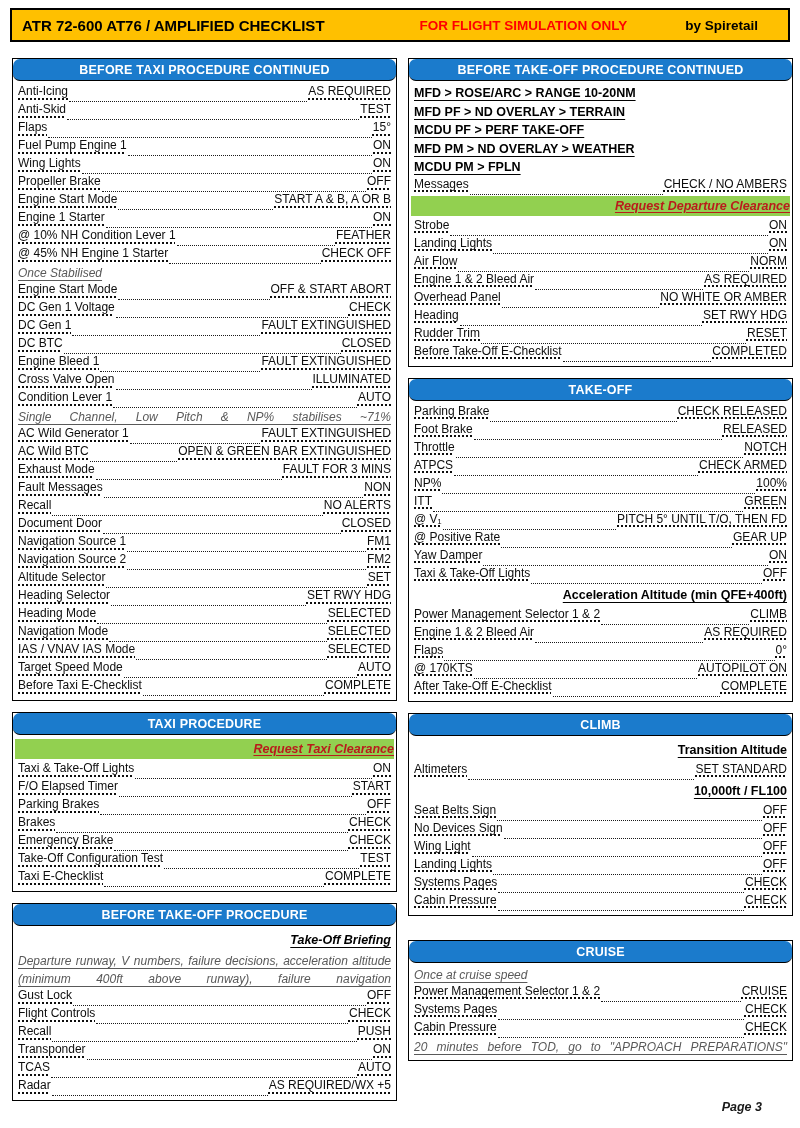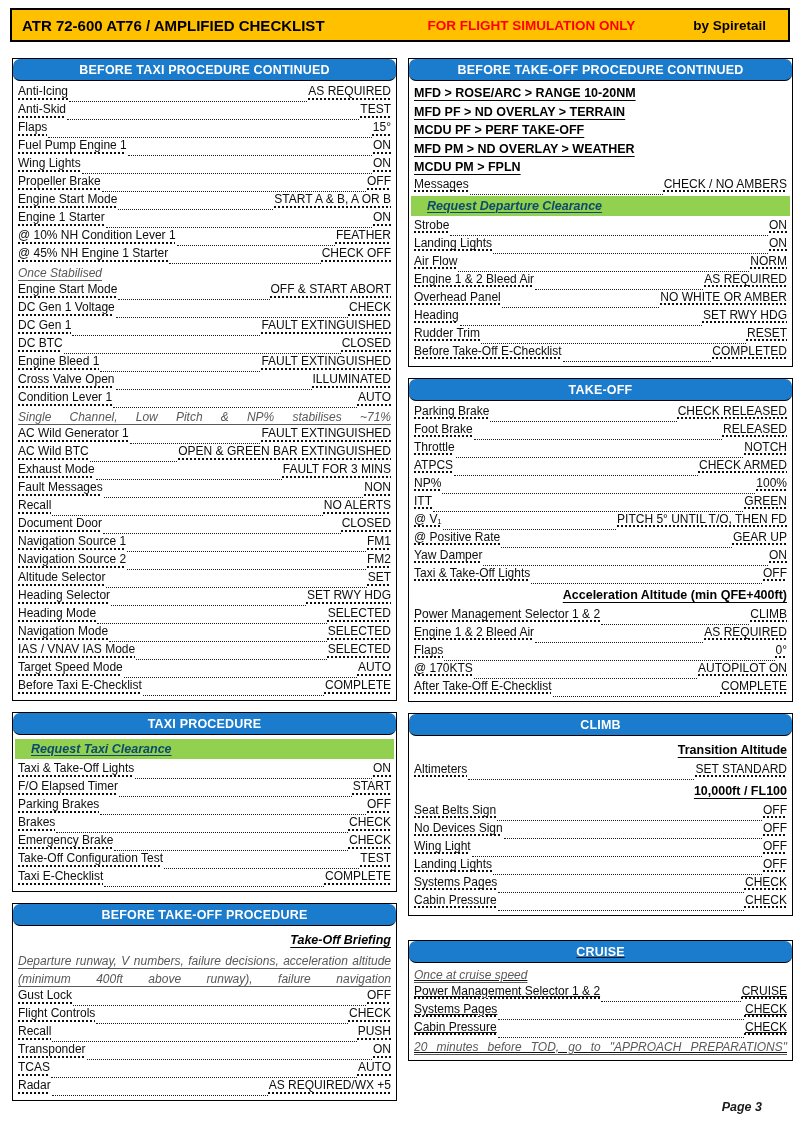"by Spiretail" .topbar .credit { margin-right: 22px -> 30px }
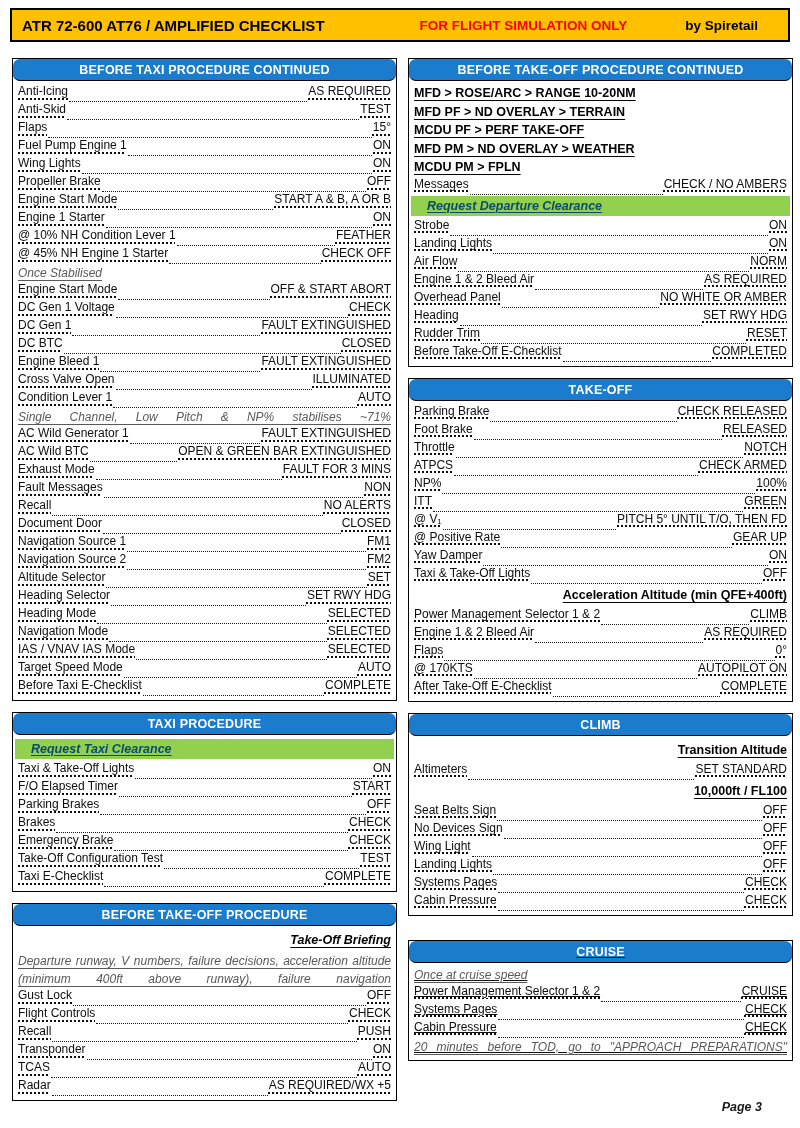"Request Departure Clearance" .banner { color: #0c4a6e -> #b91c1c; padding: 3px 16px -> 3px 0; text-align: left -> right }
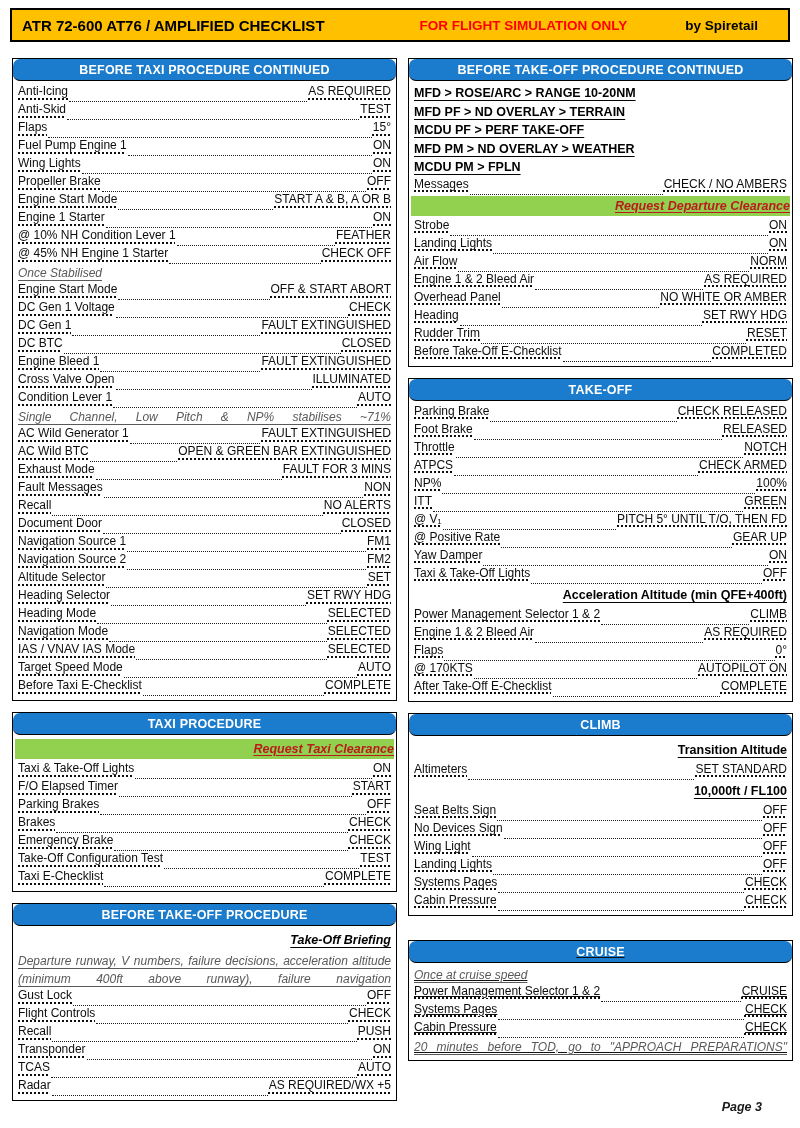"CRUISE" .col-right .section:last-child { text-decoration: underline -> none }
